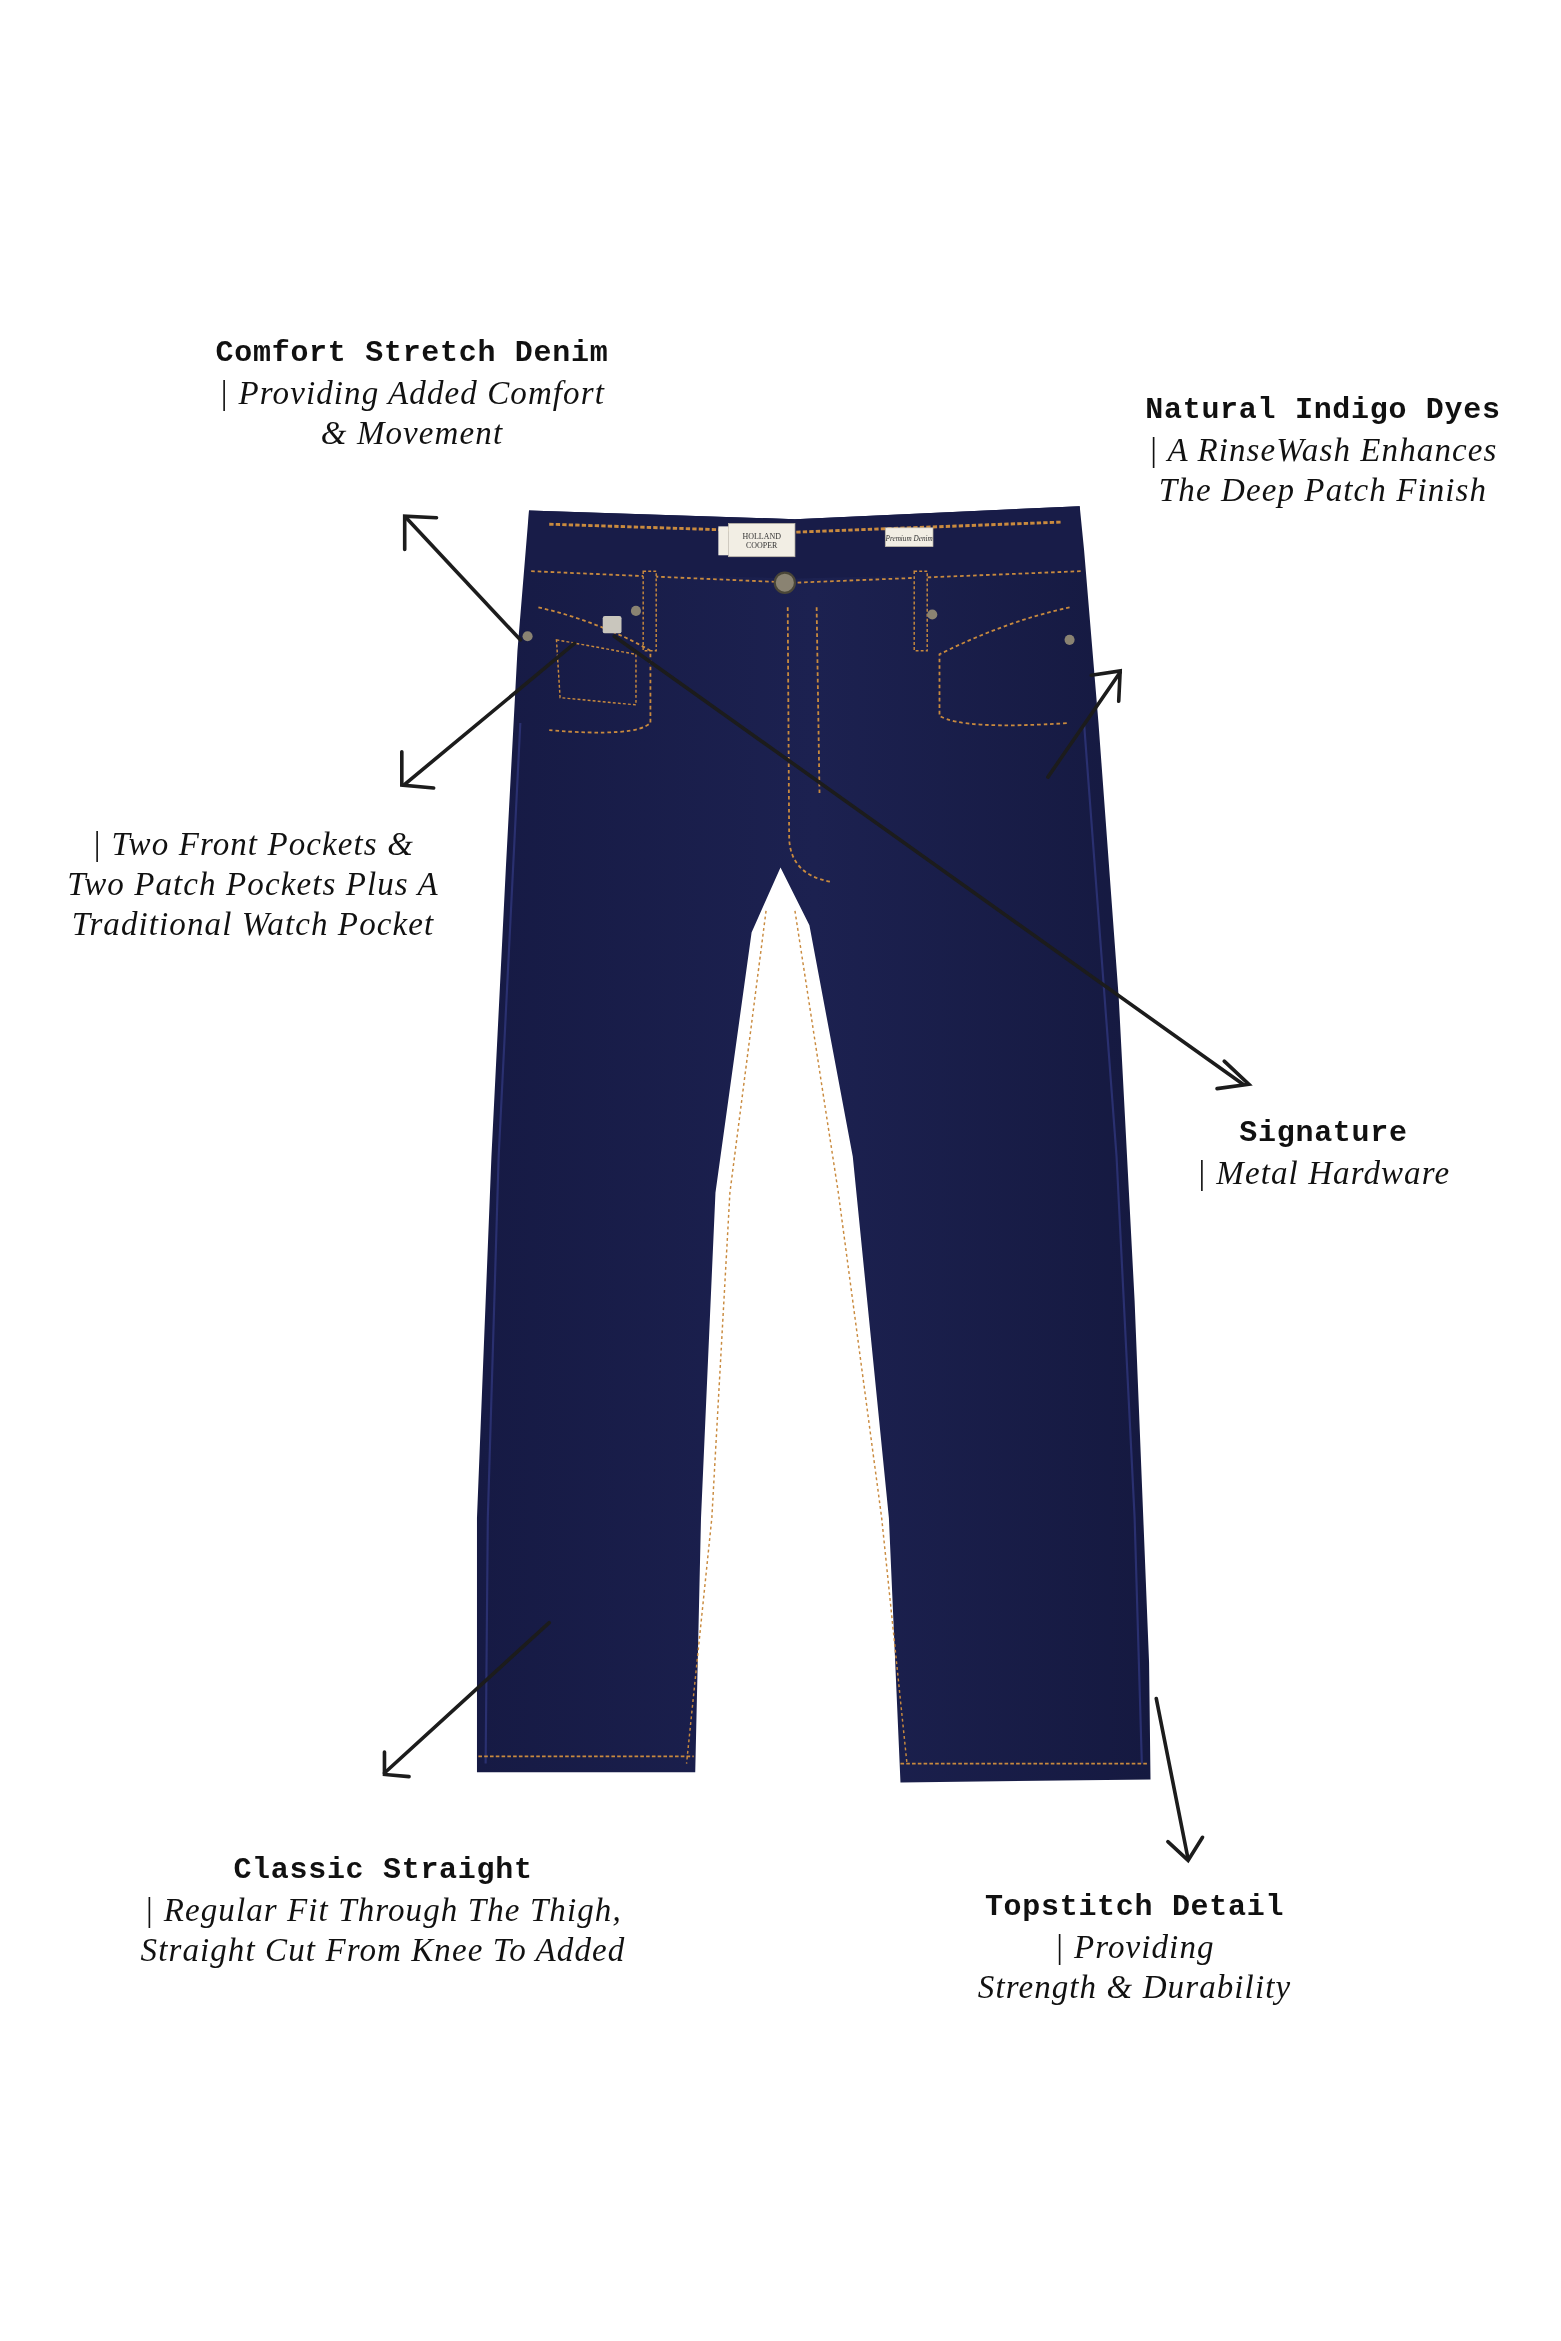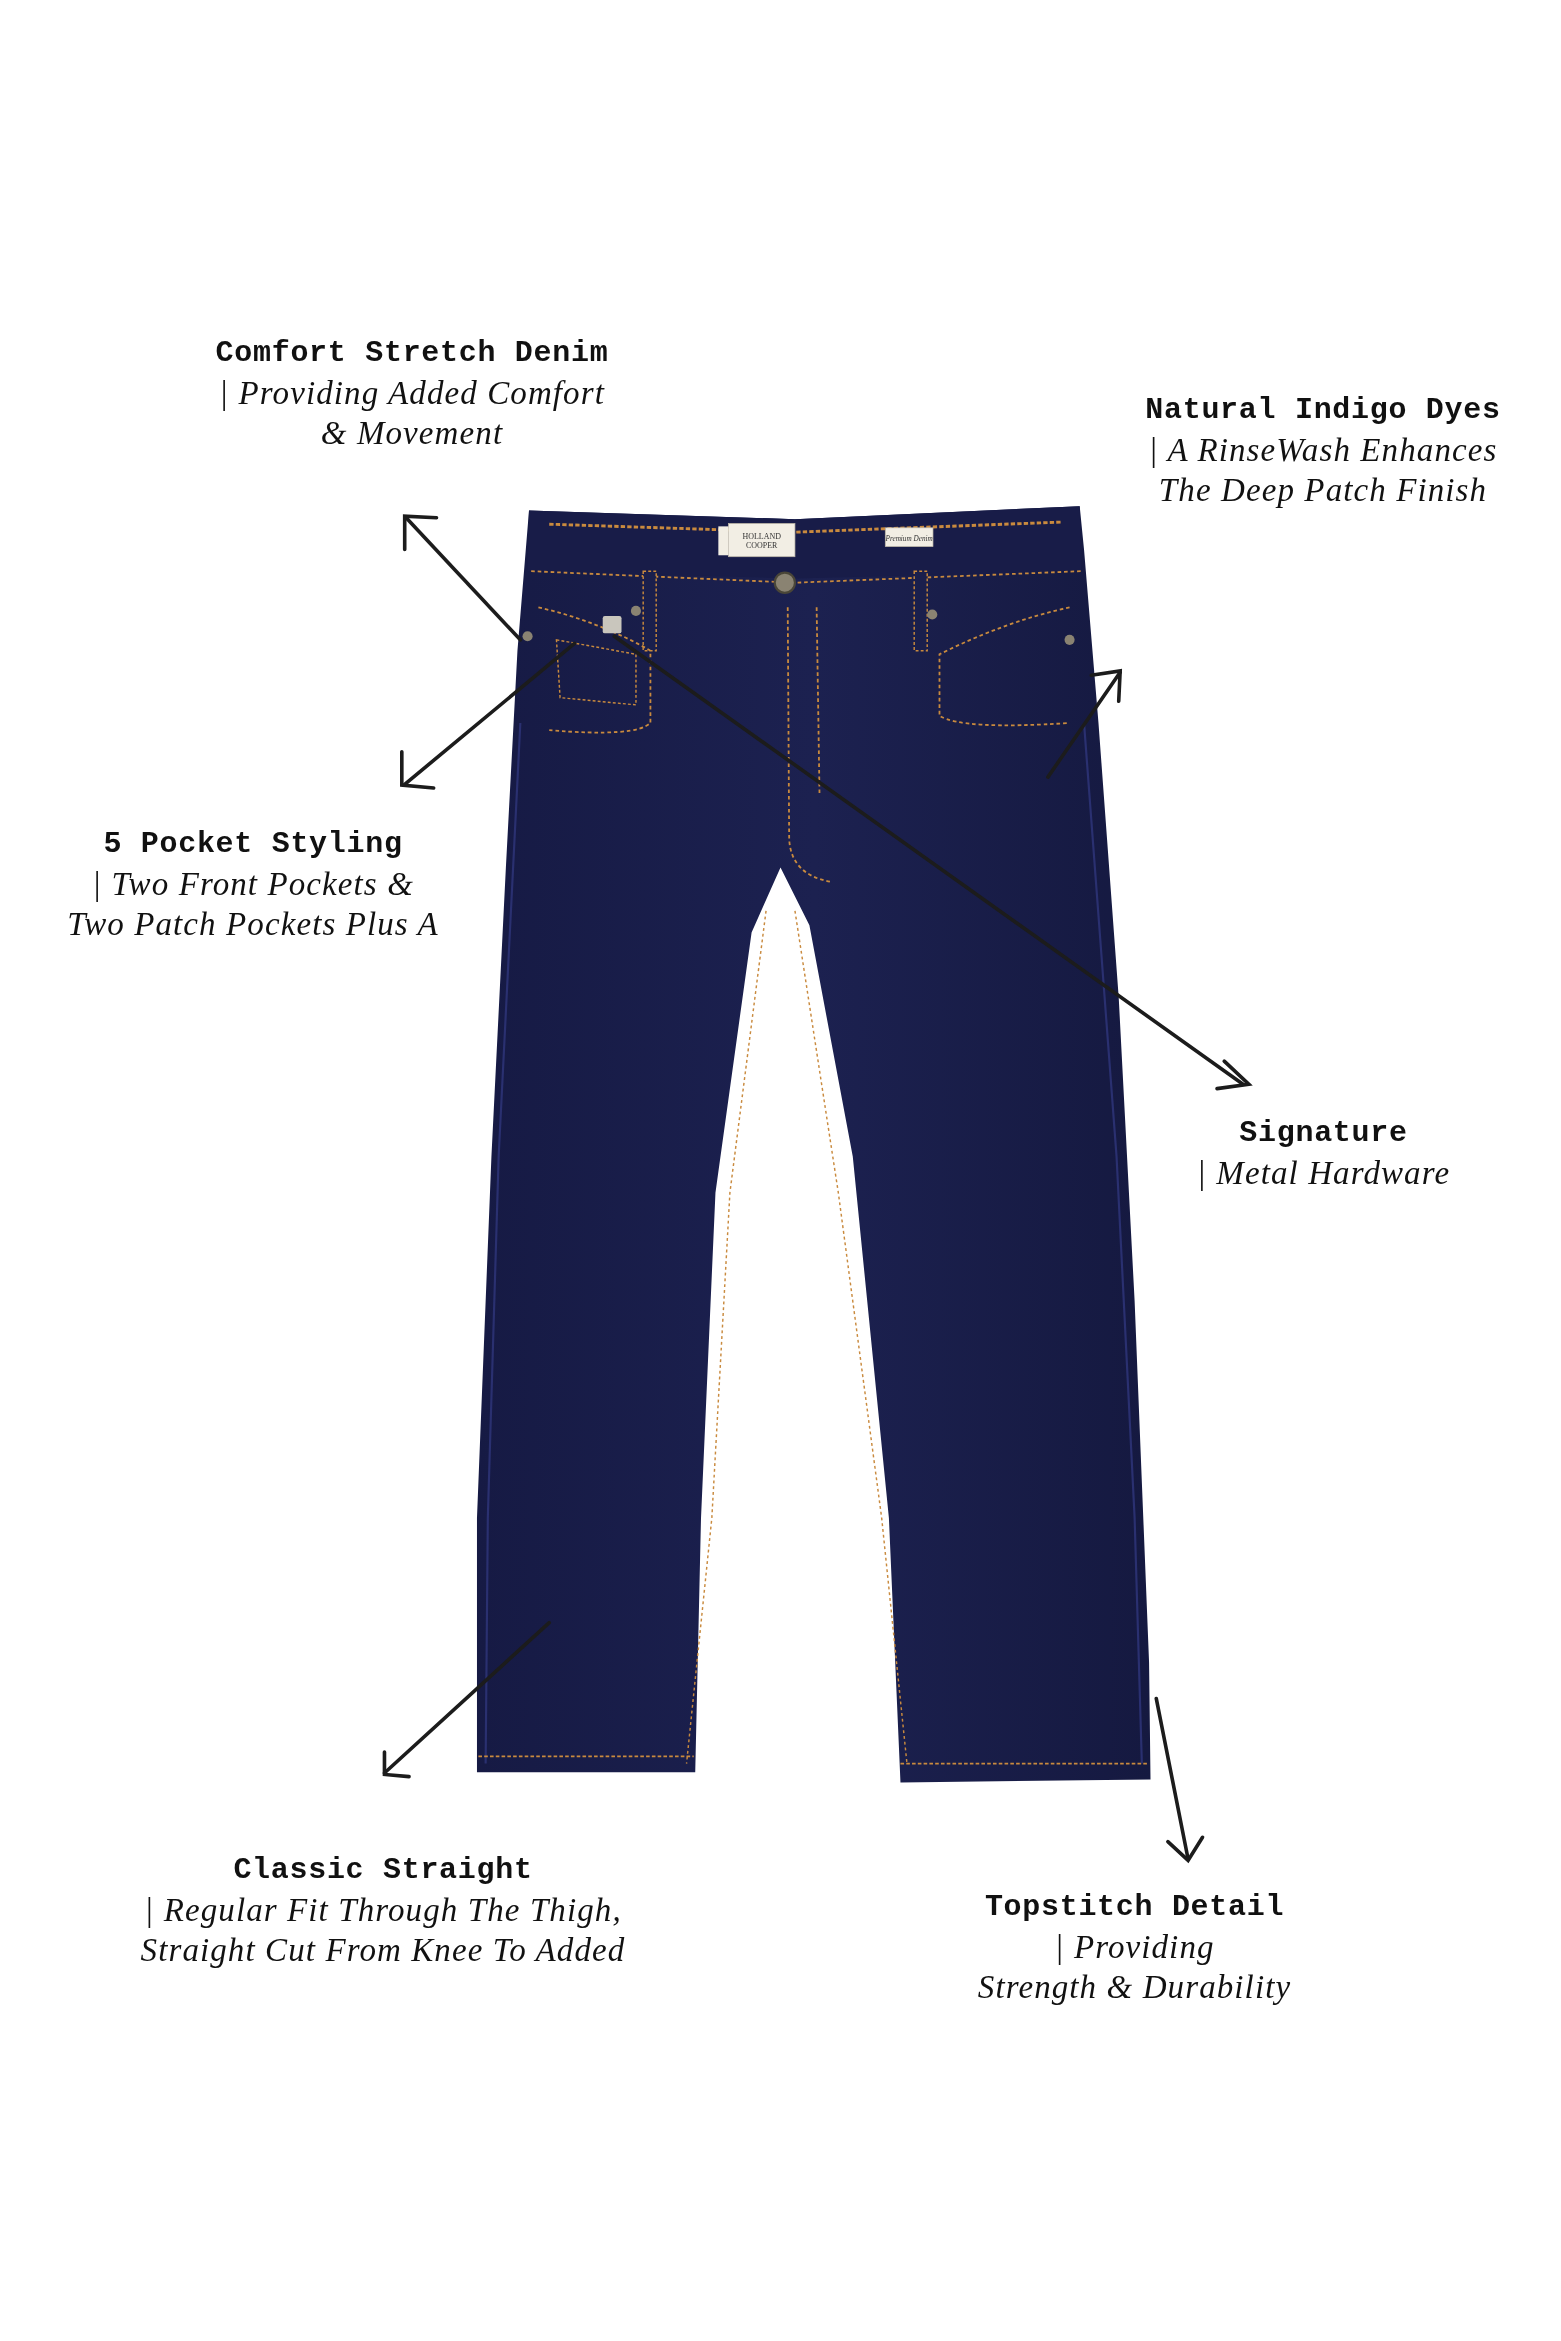"5 Pocket Styling" div.title { html: <div>5 Pocket Styling</div> -> none }
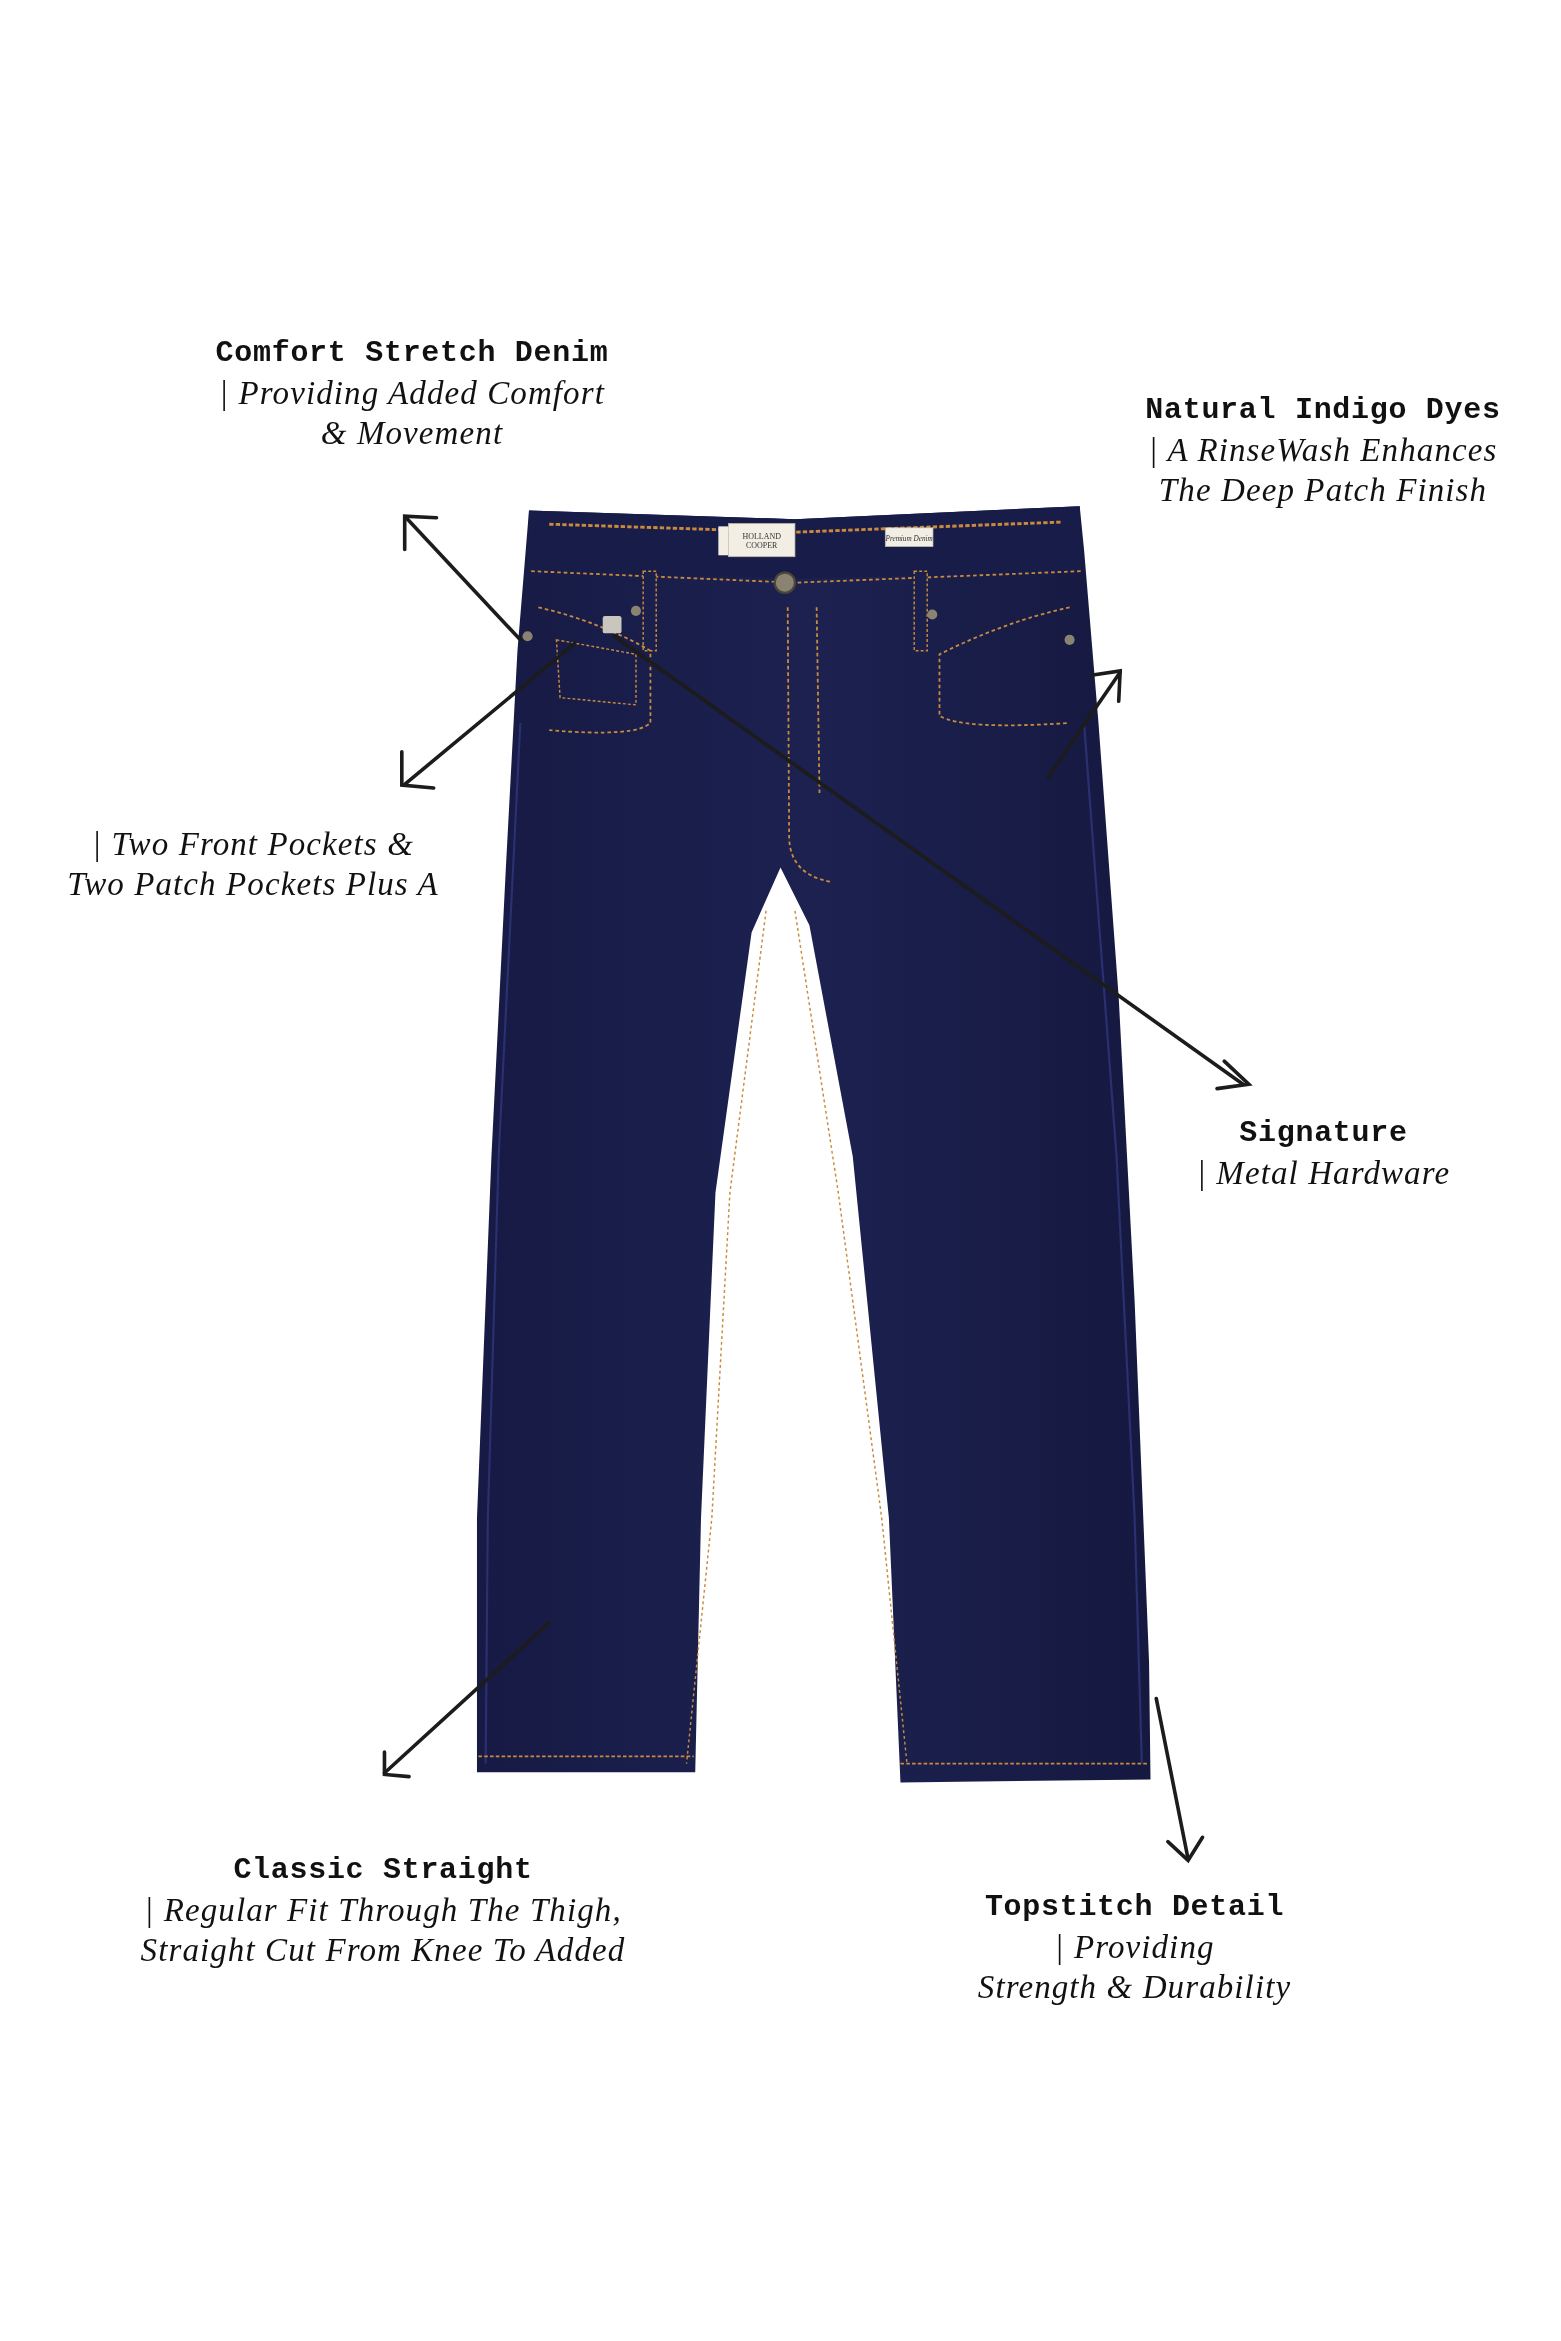"Traditional Watch Pocket" div.desc { html: none -> <div>Traditional Watch Pocket</div> }
